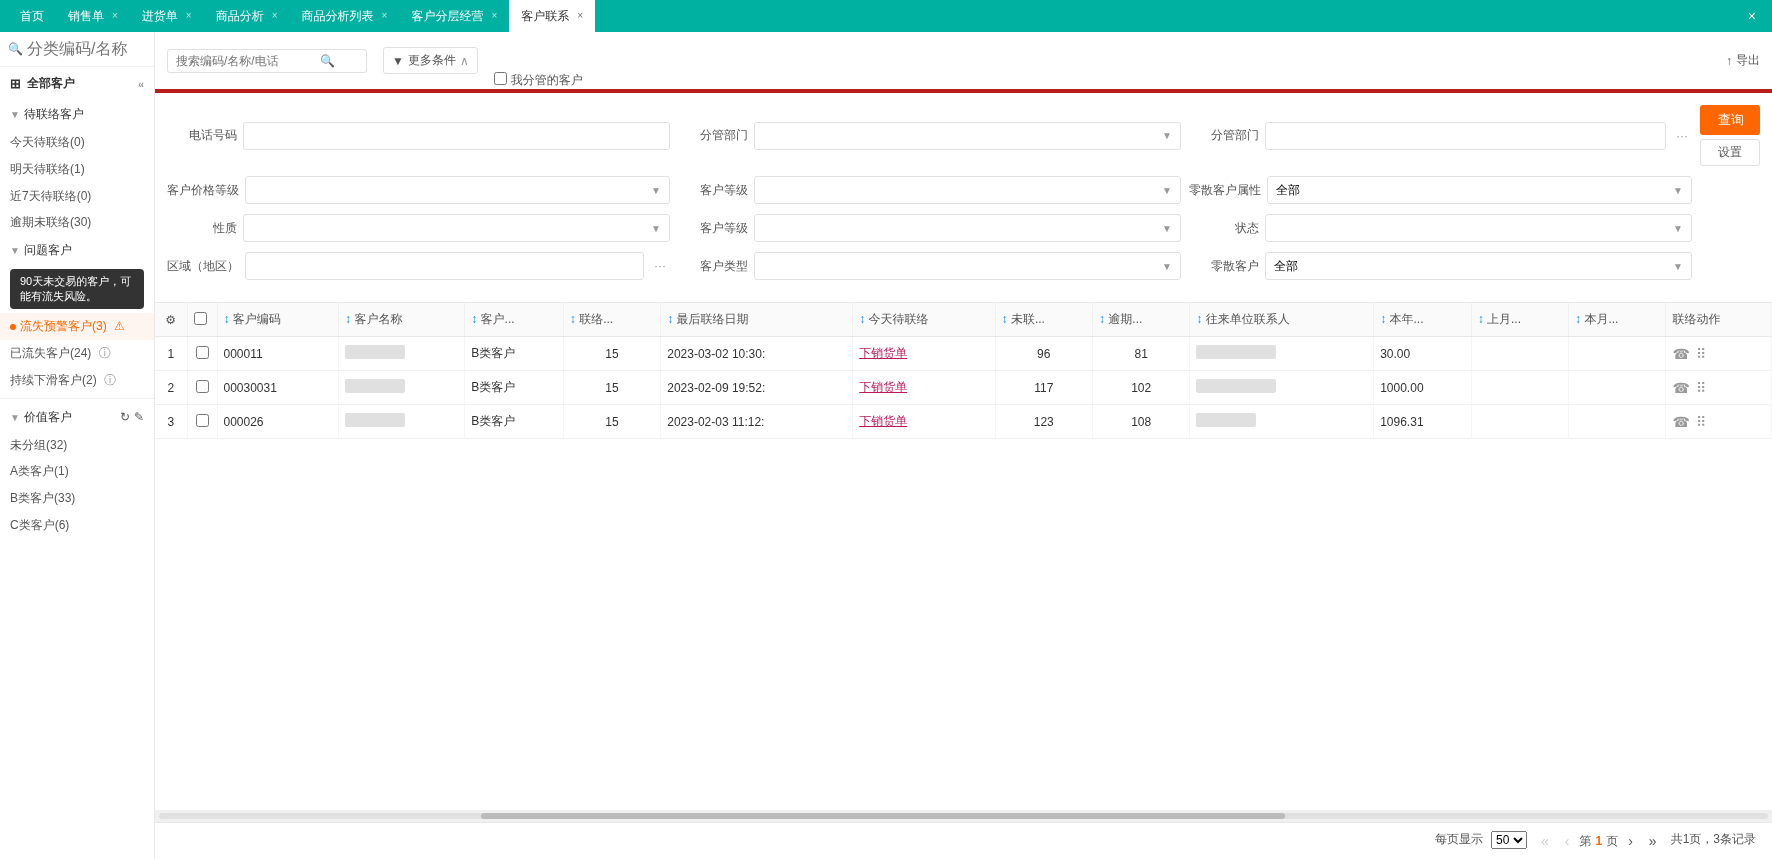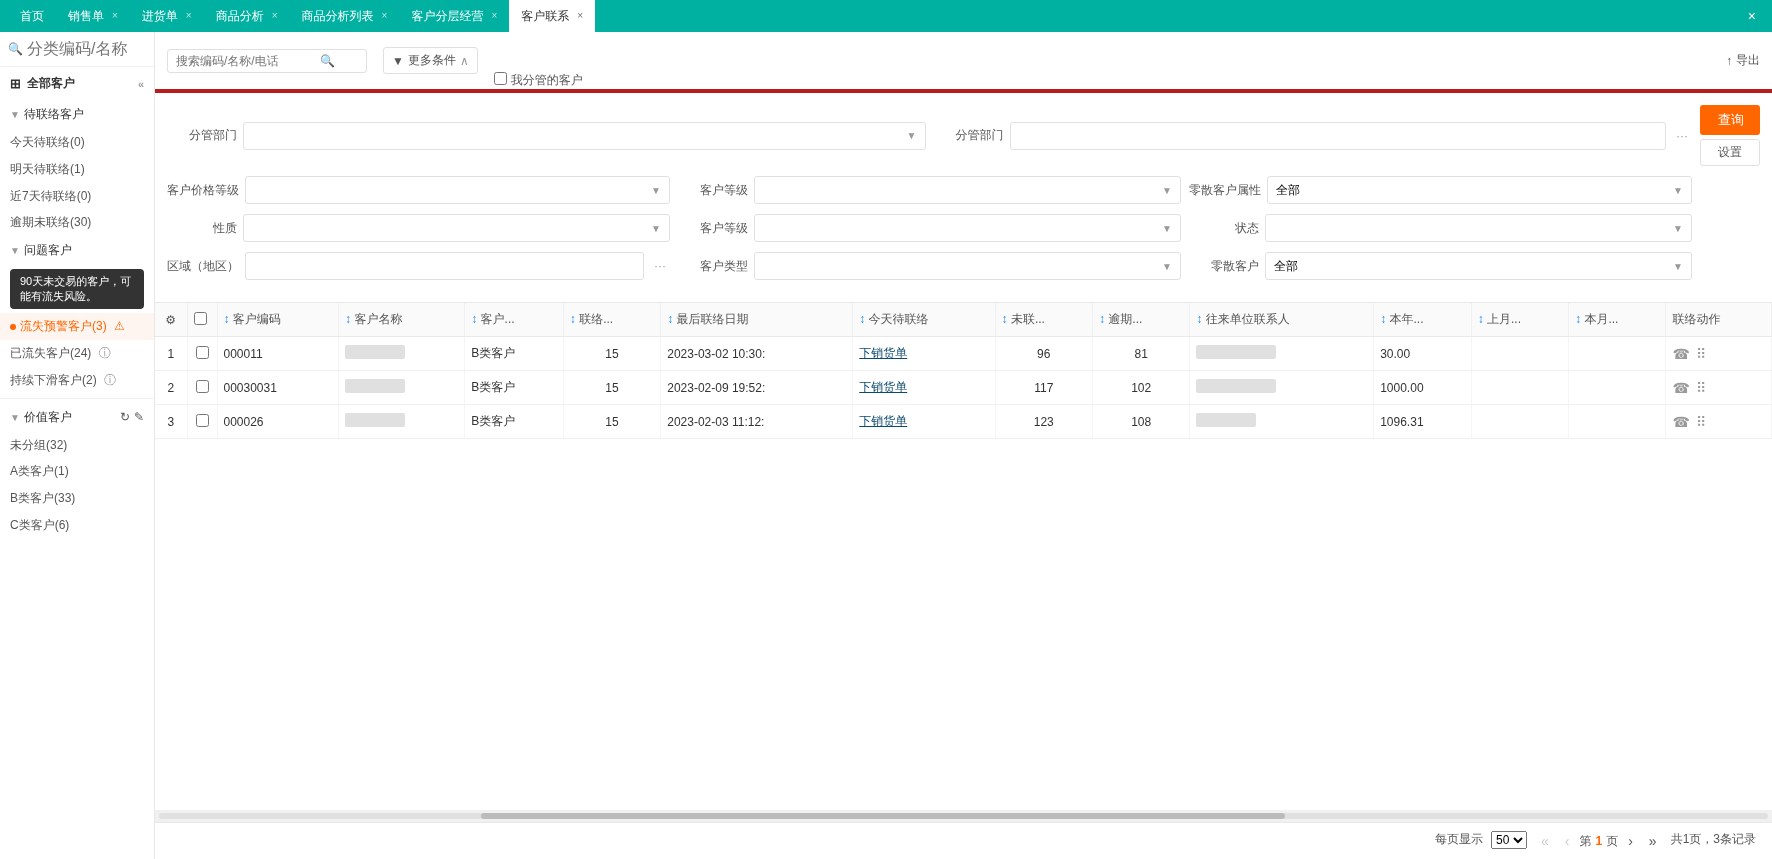"电话号码" div.filter-field { html: none -> <div> <label>电话号码</label> <input> </div> }
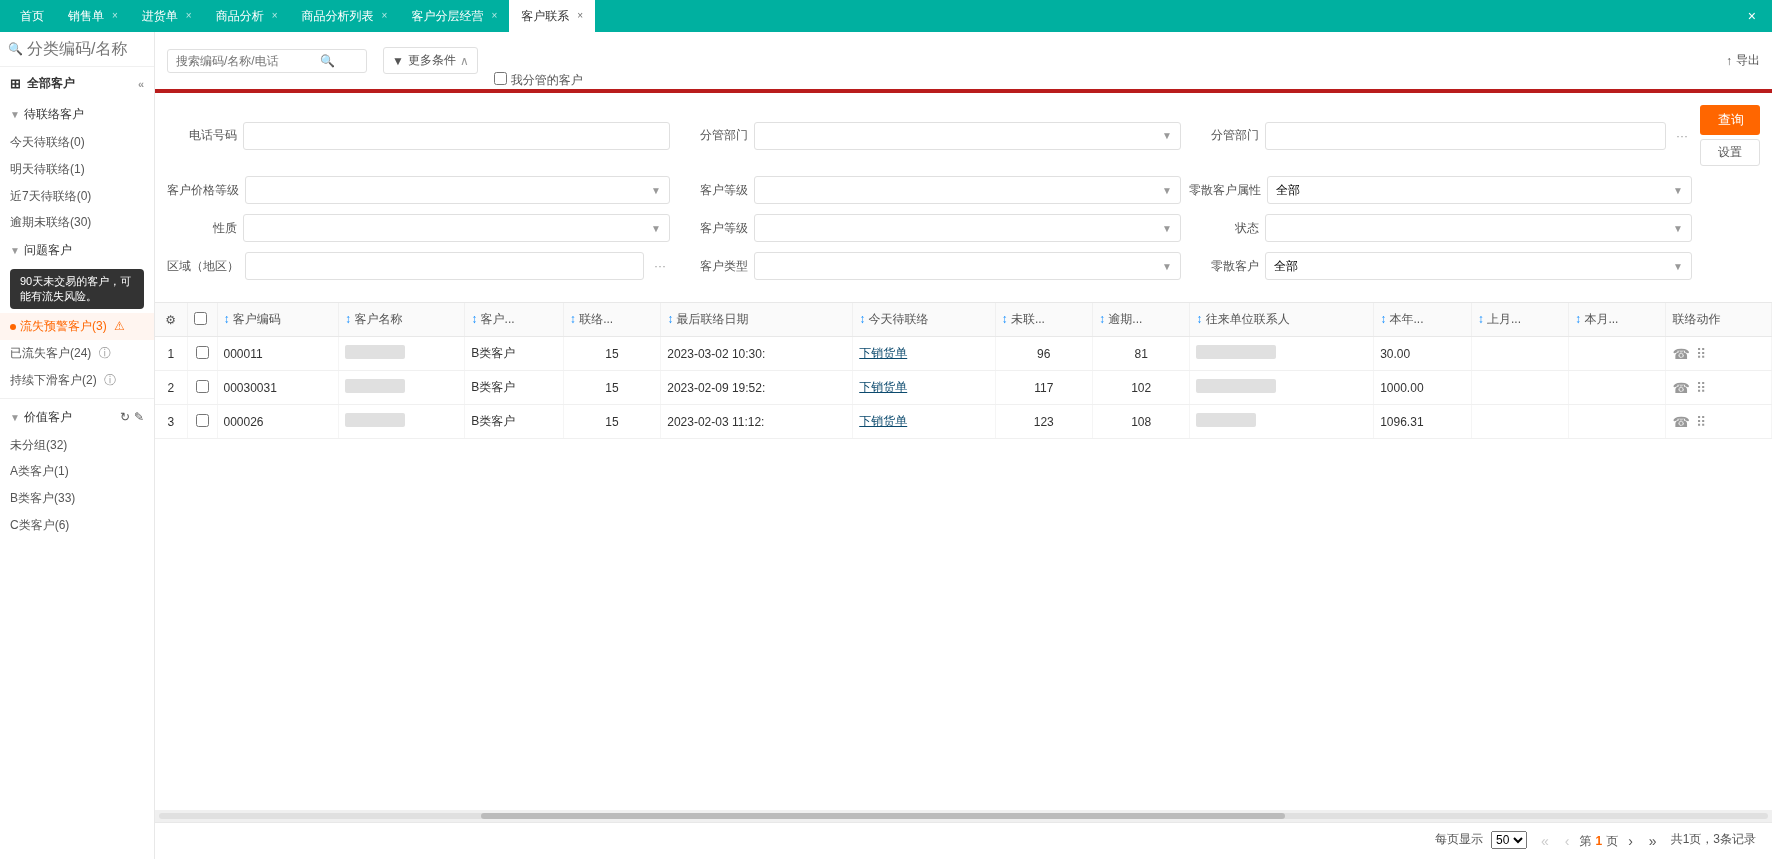"下销货单" .data-table .link-text { color: #0c4a6e -> #be185d }
